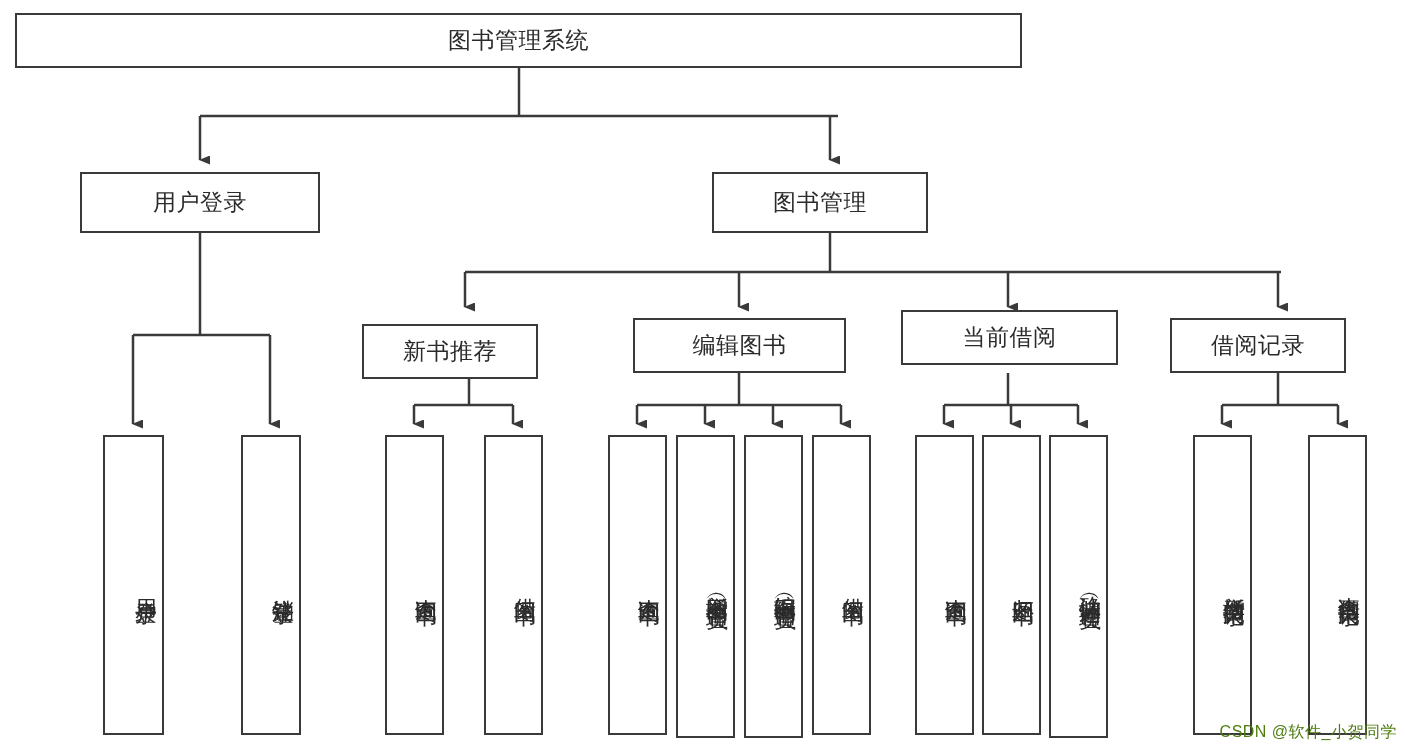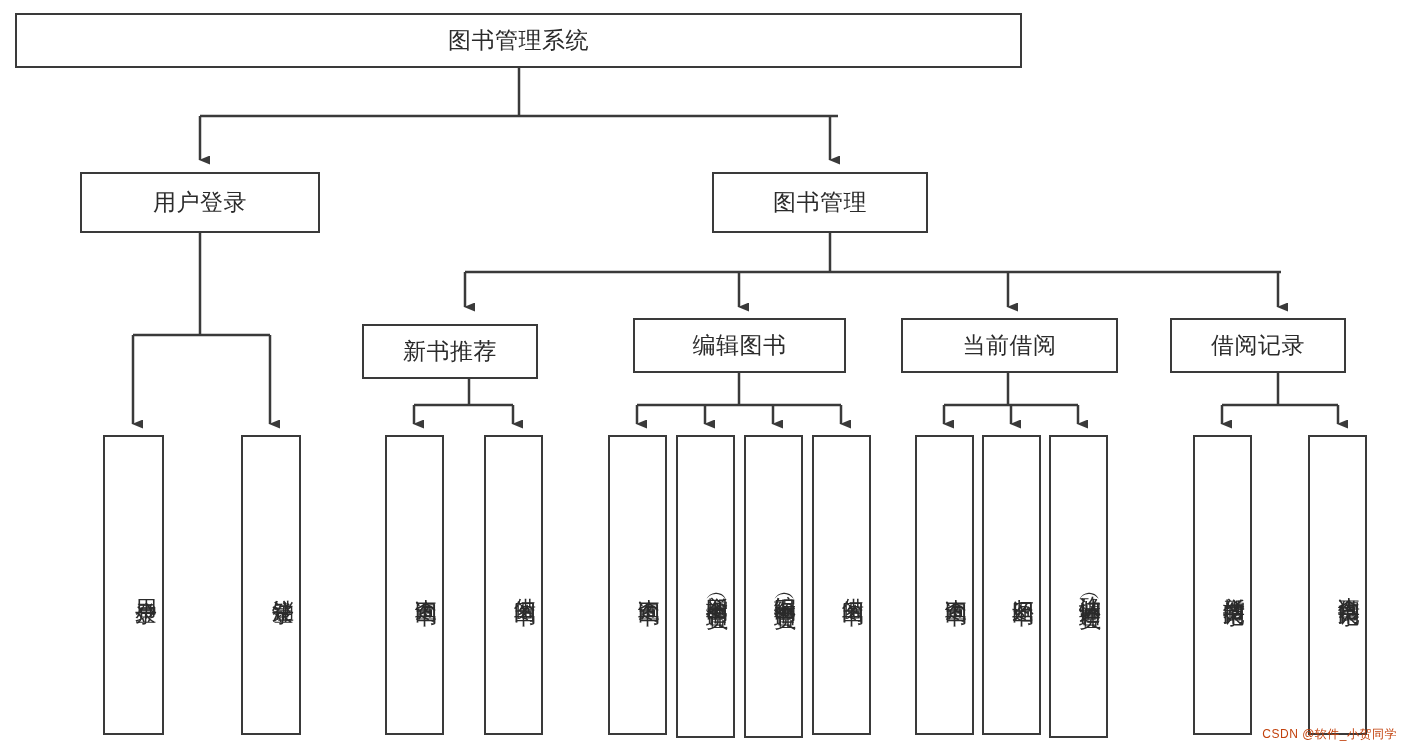"当前借阅" div.node { top: 318px -> 310px }
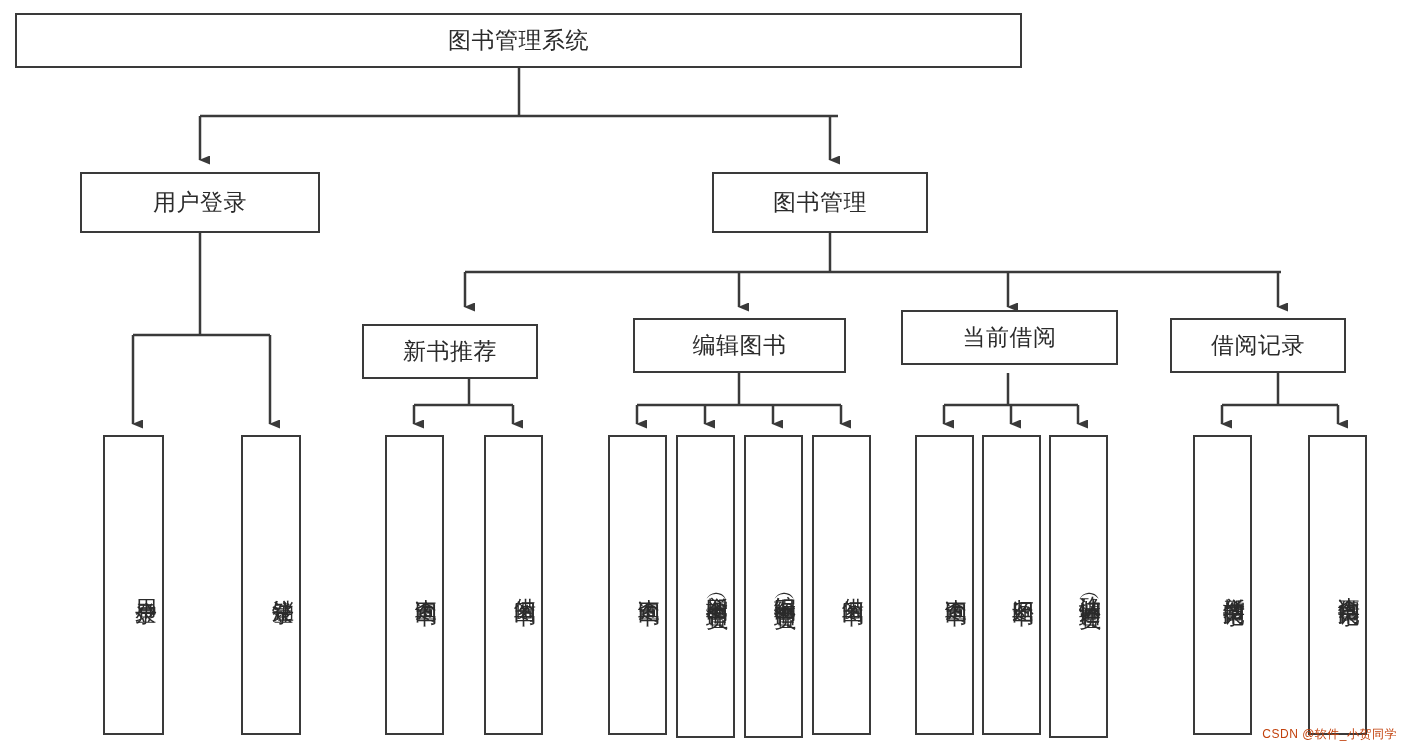"CSDN @软件_小贺同学" #watermark { color: #c2410c -> #4d7c0f; font-size: 12px -> 16px }
